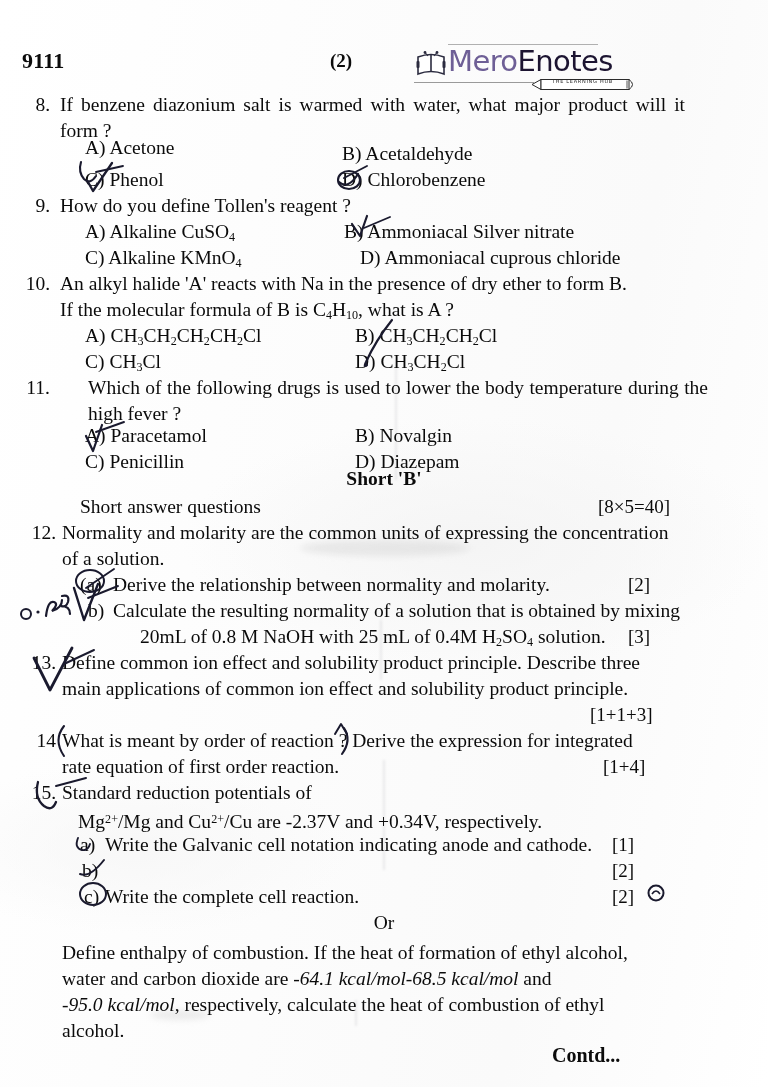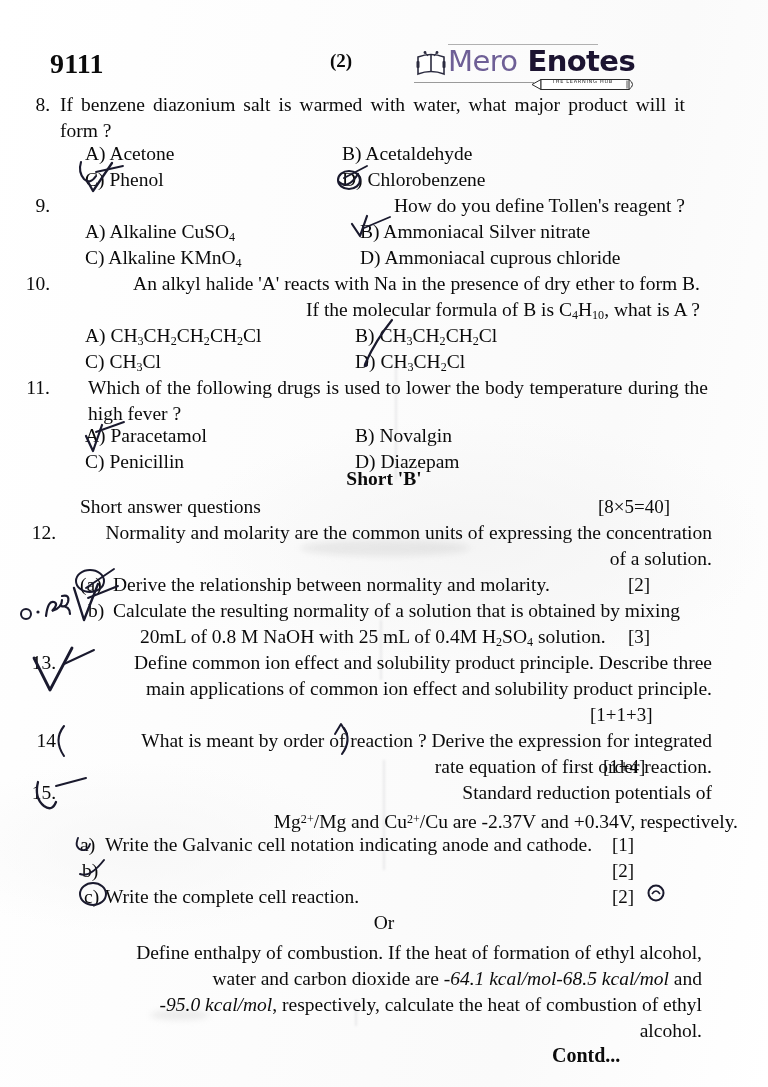"9111" .code { font-size: 28px -> 22px; margin-left: 28px -> none }
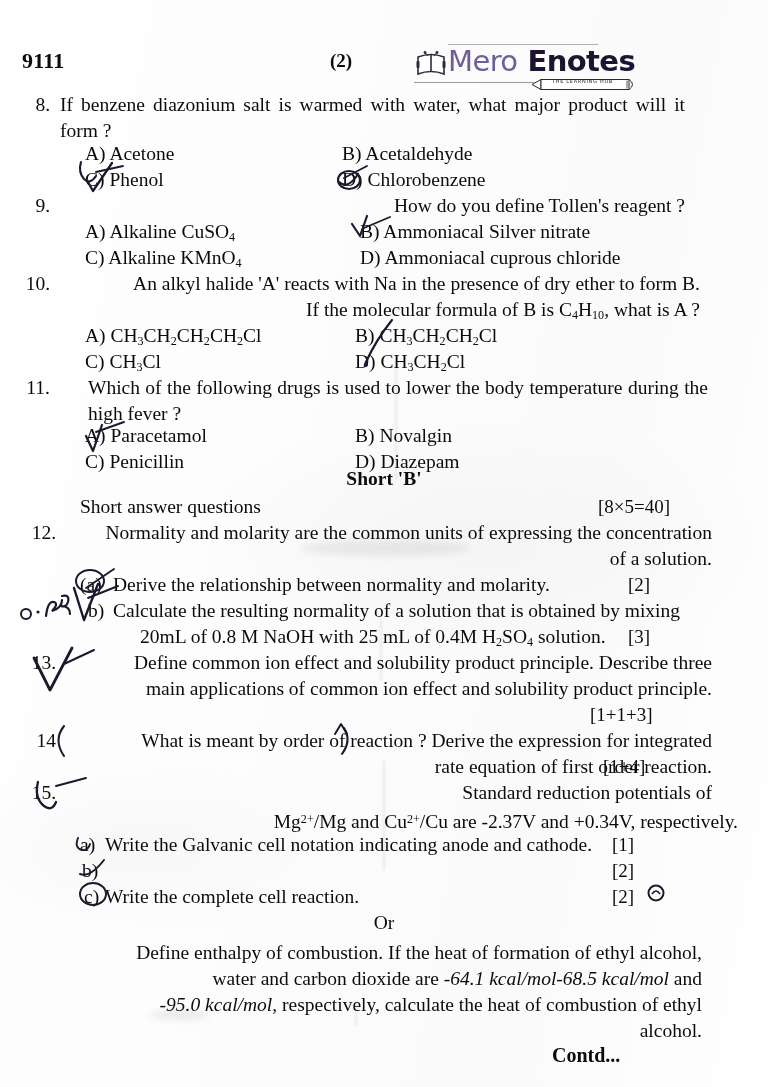"Enotes" .logo-enotes { font-weight: bold -> normal; margin-left: 10px -> none }
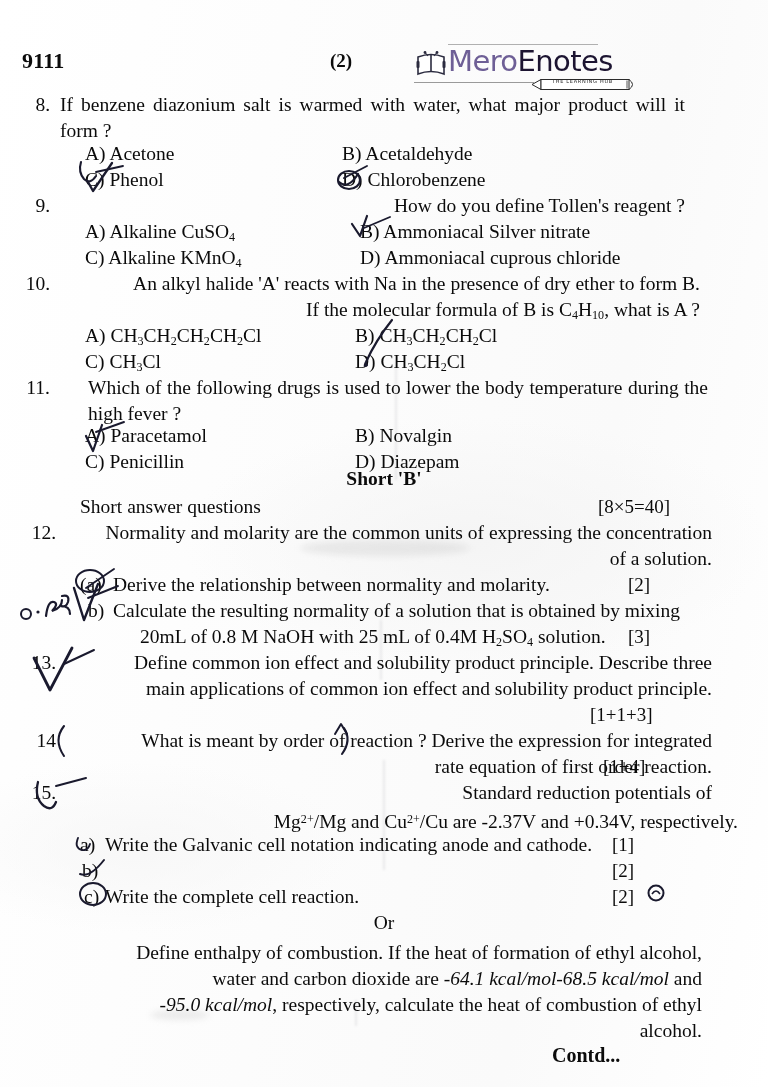"A) Acetone" div.opt { top: 141px -> 135px }
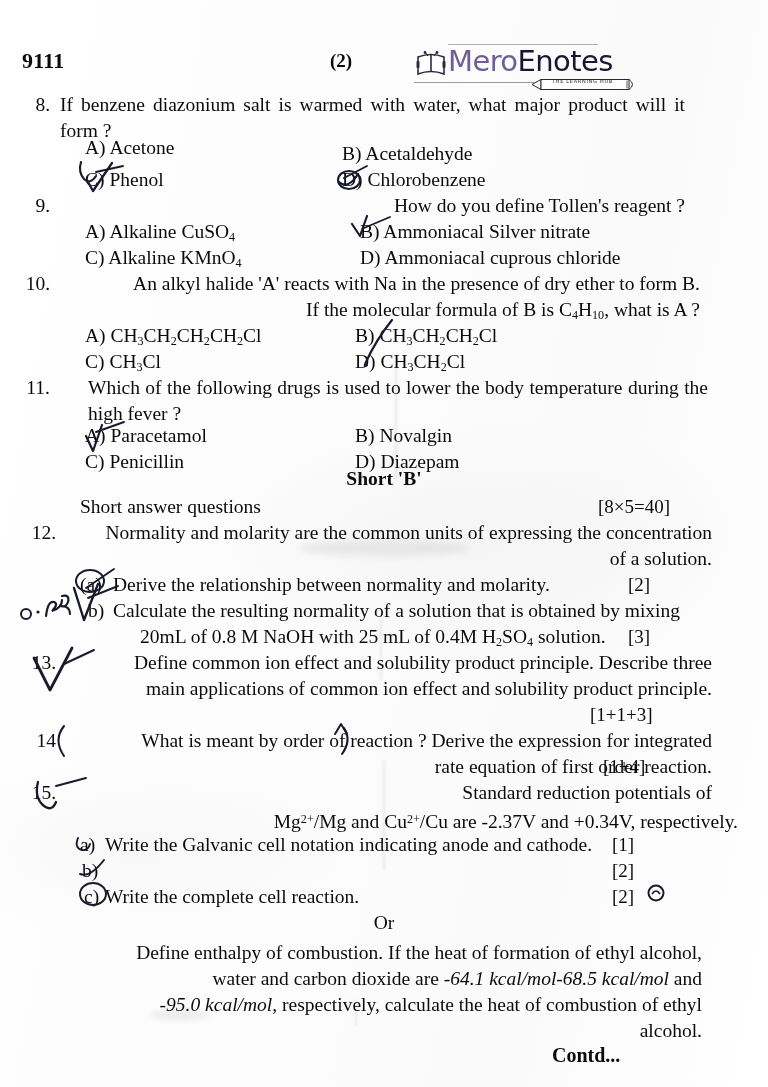"How do you define Tollen's" .qbody { text-align: right -> none }
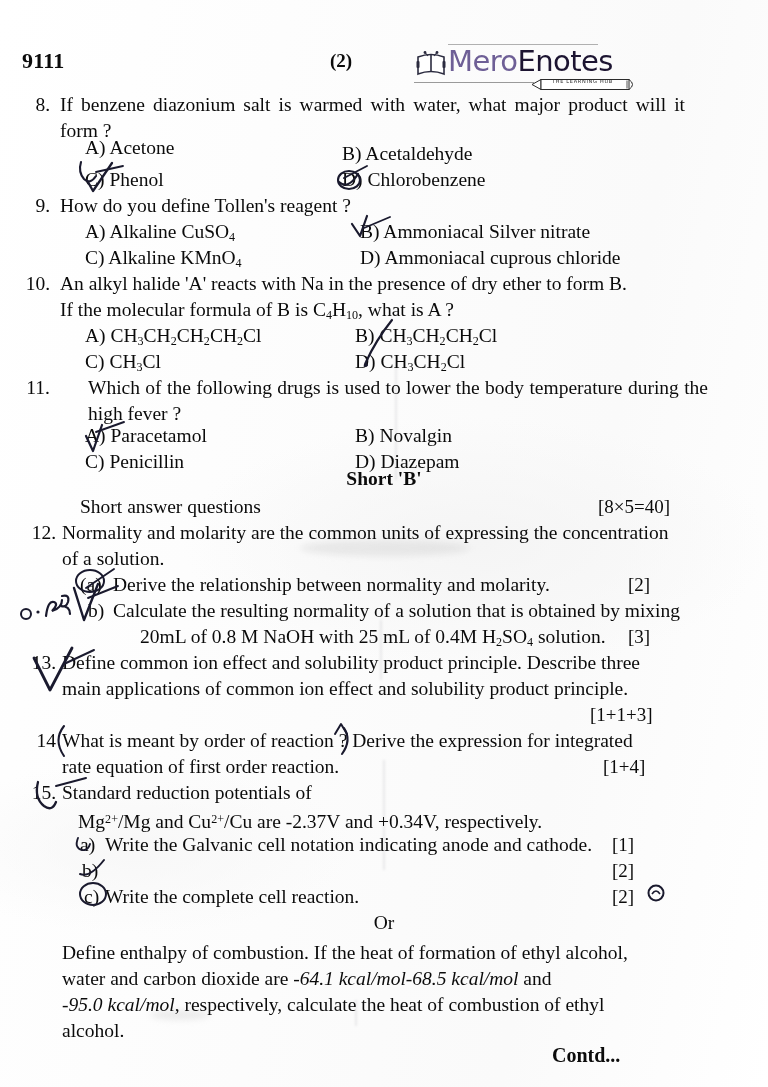"B) Ammoniacal Silver nitrate" div.opt { left: 360px -> 344px }
